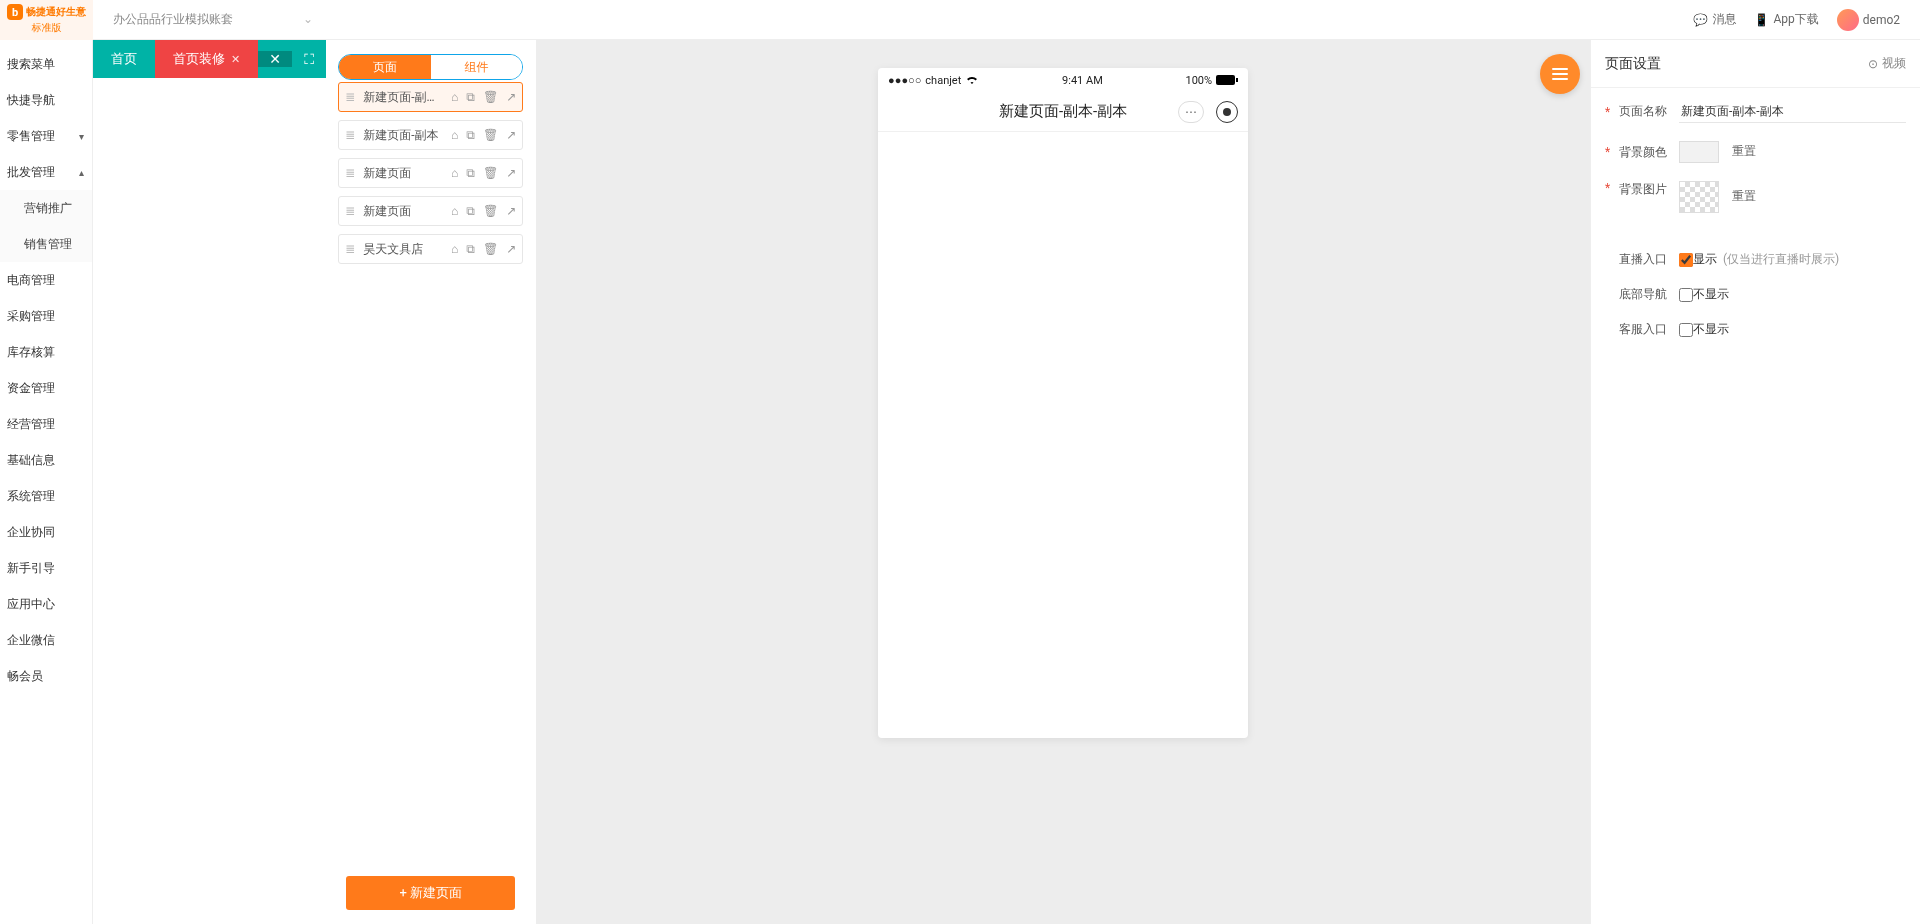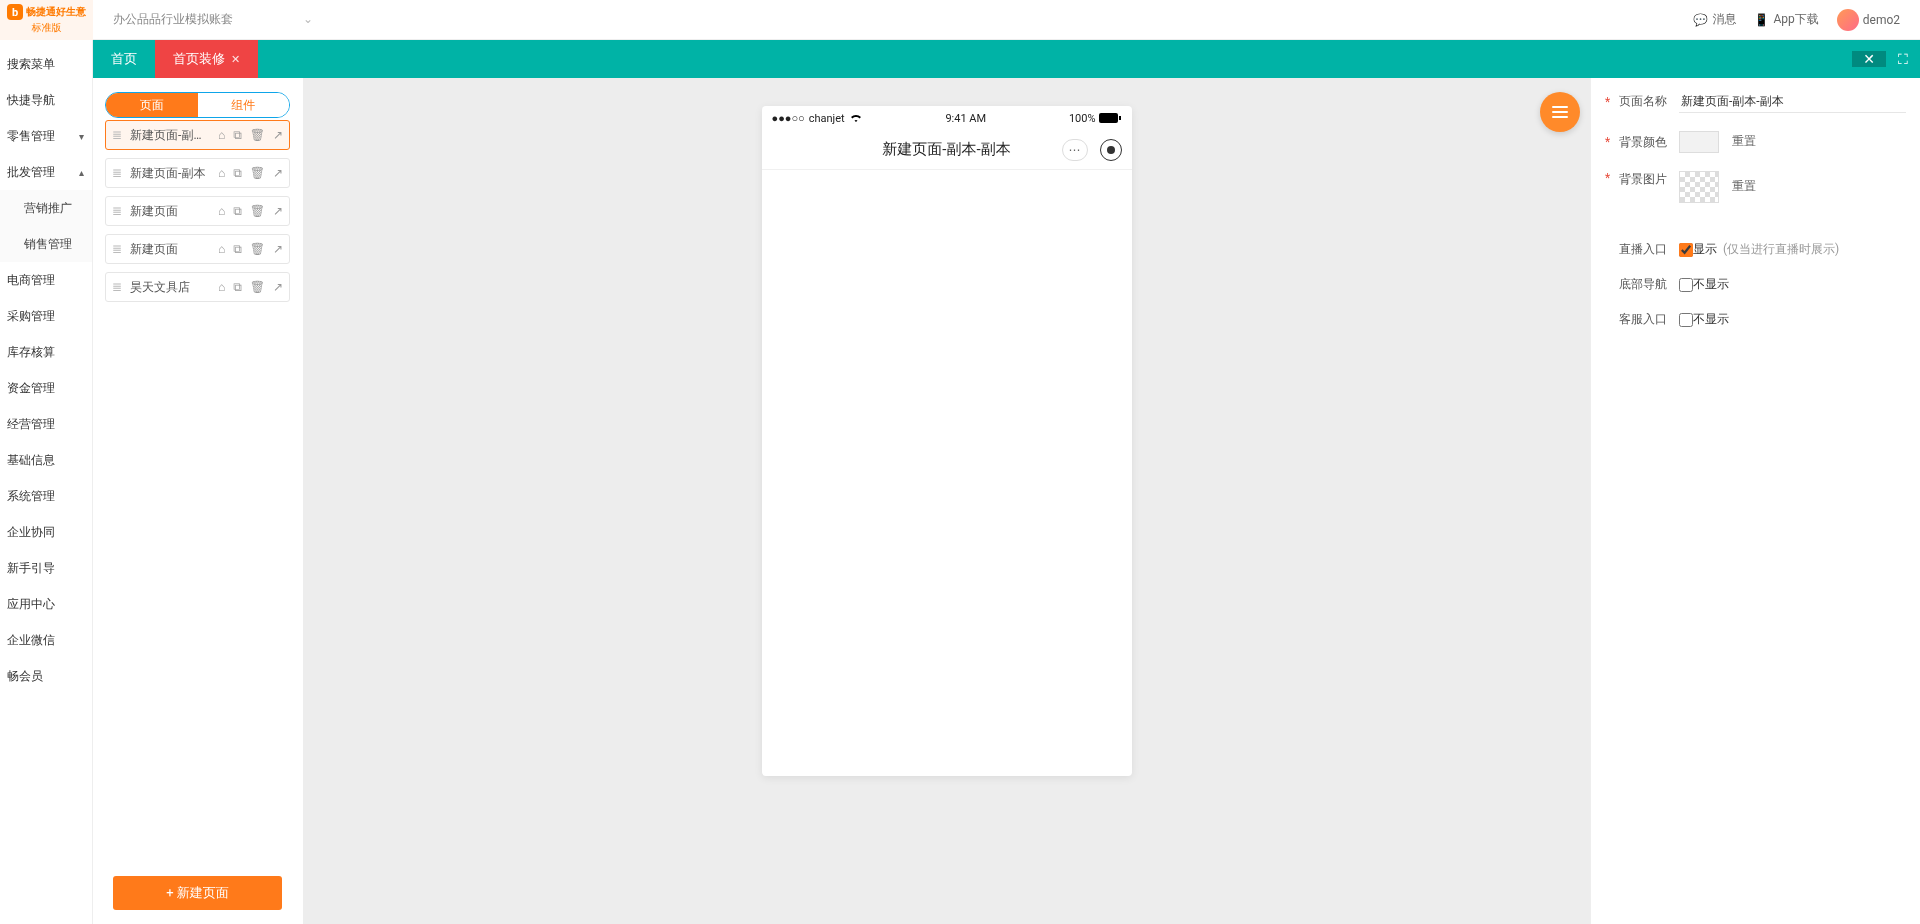"首页" .content { flex-direction: column -> row }
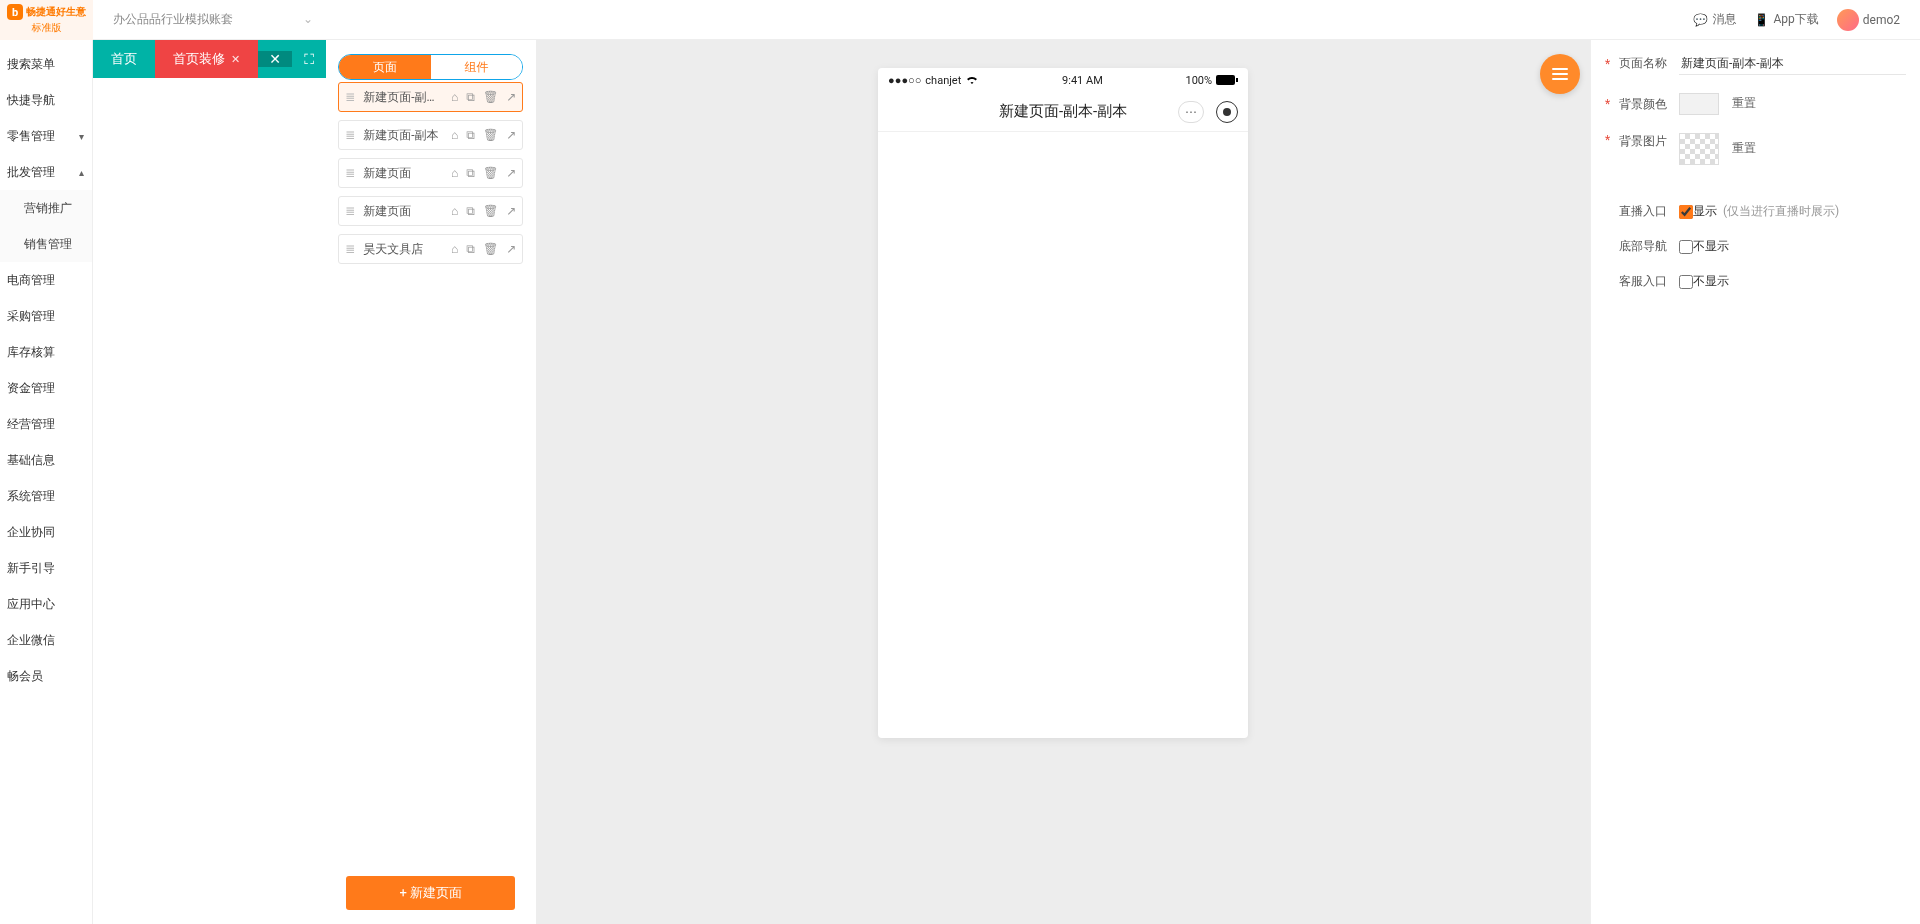"页面设置" div.hd { html: none -> <div> <span>页面设置</span> <span> <span>⊙</span> <span>视频</span> </span> </div> }
